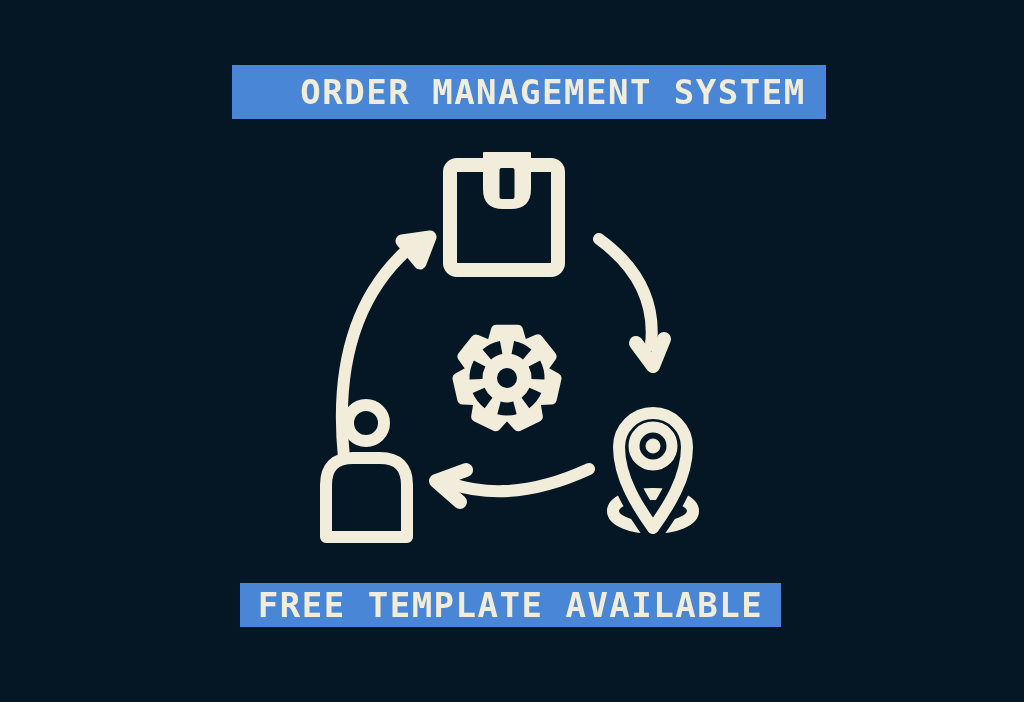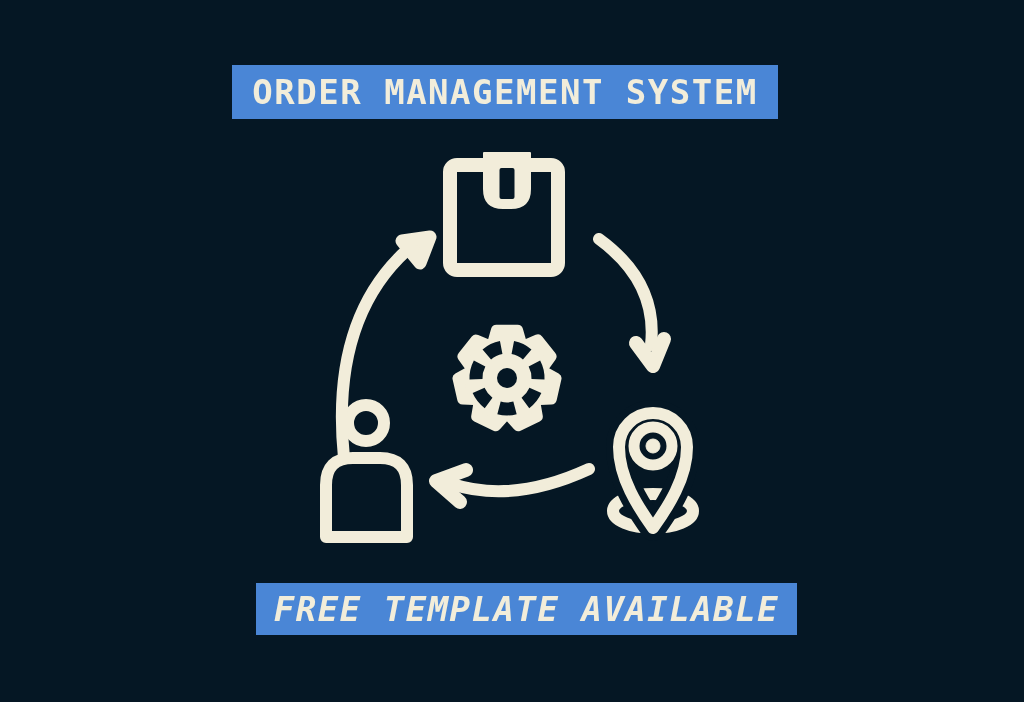"ORDER MANAGEMENT SYSTEM" .banner-top { padding-left: none -> 48px }
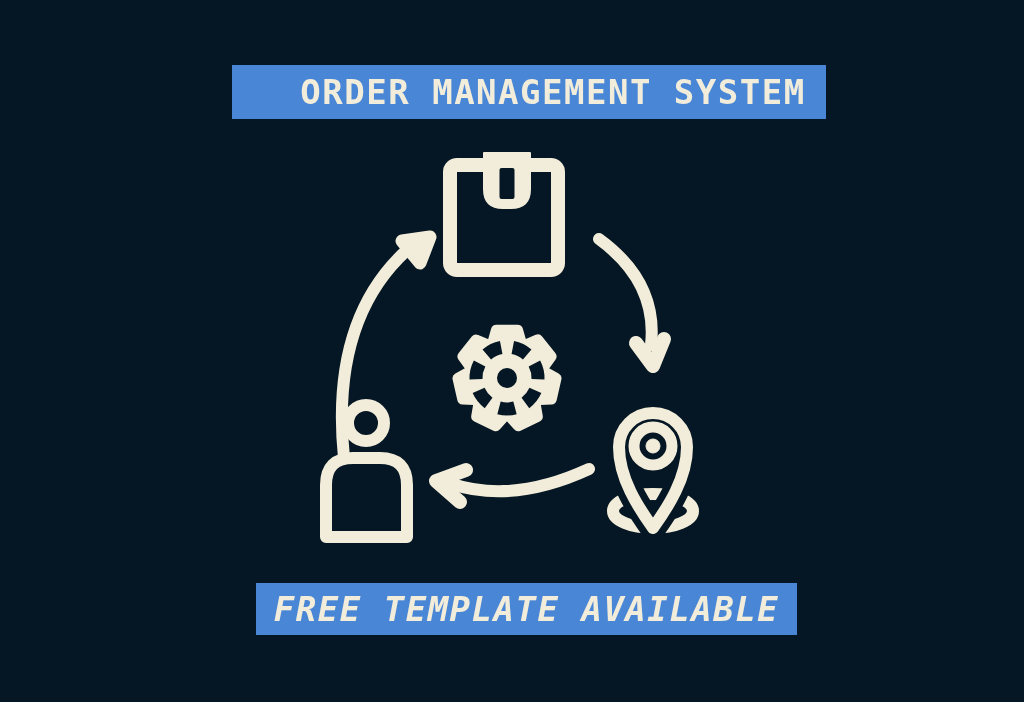"FREE TEMPLATE AVAILABLE" .banner-bottom { font-style: italic -> none; height: 52px -> 44px; left: 256px -> 240px }
